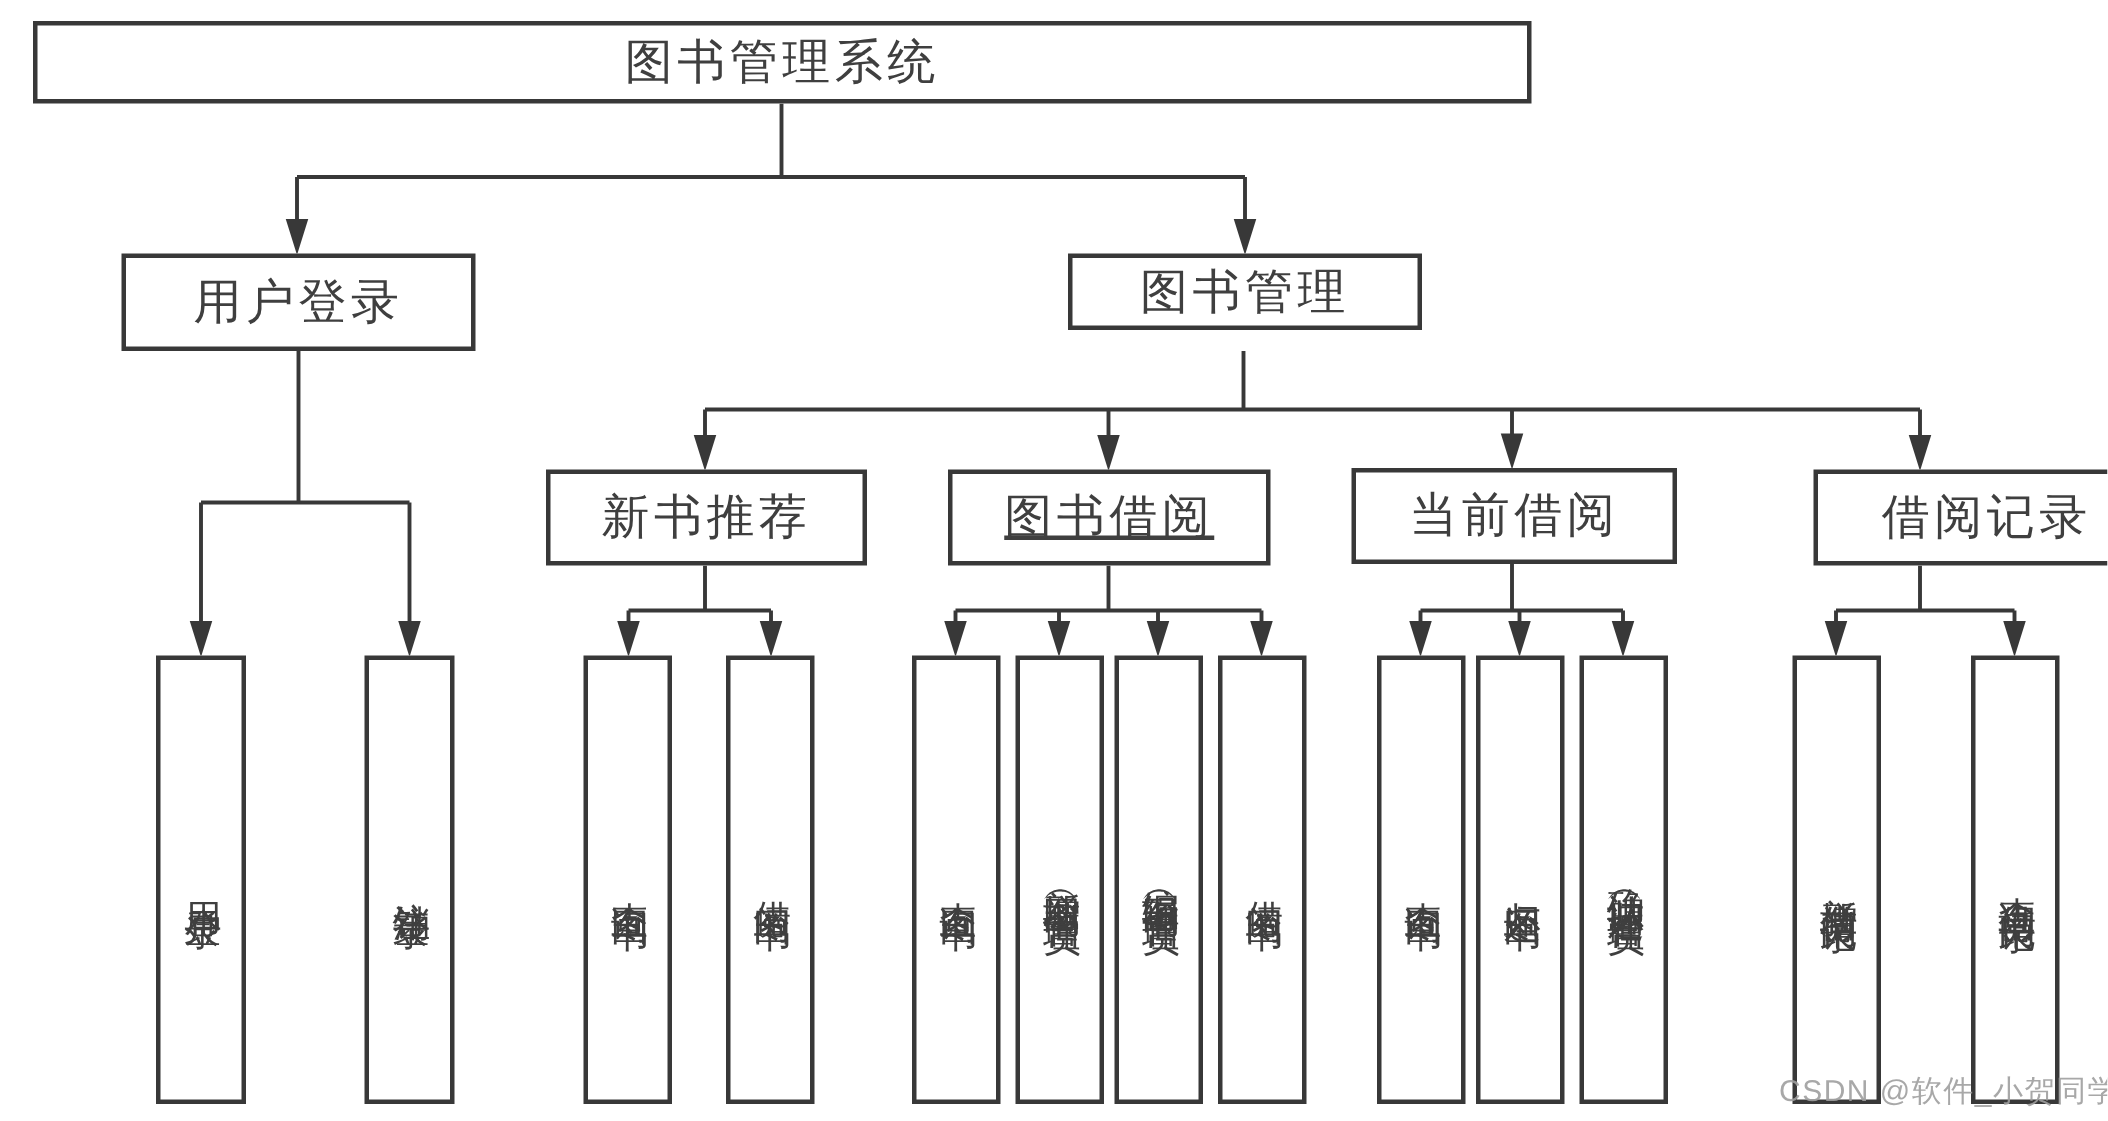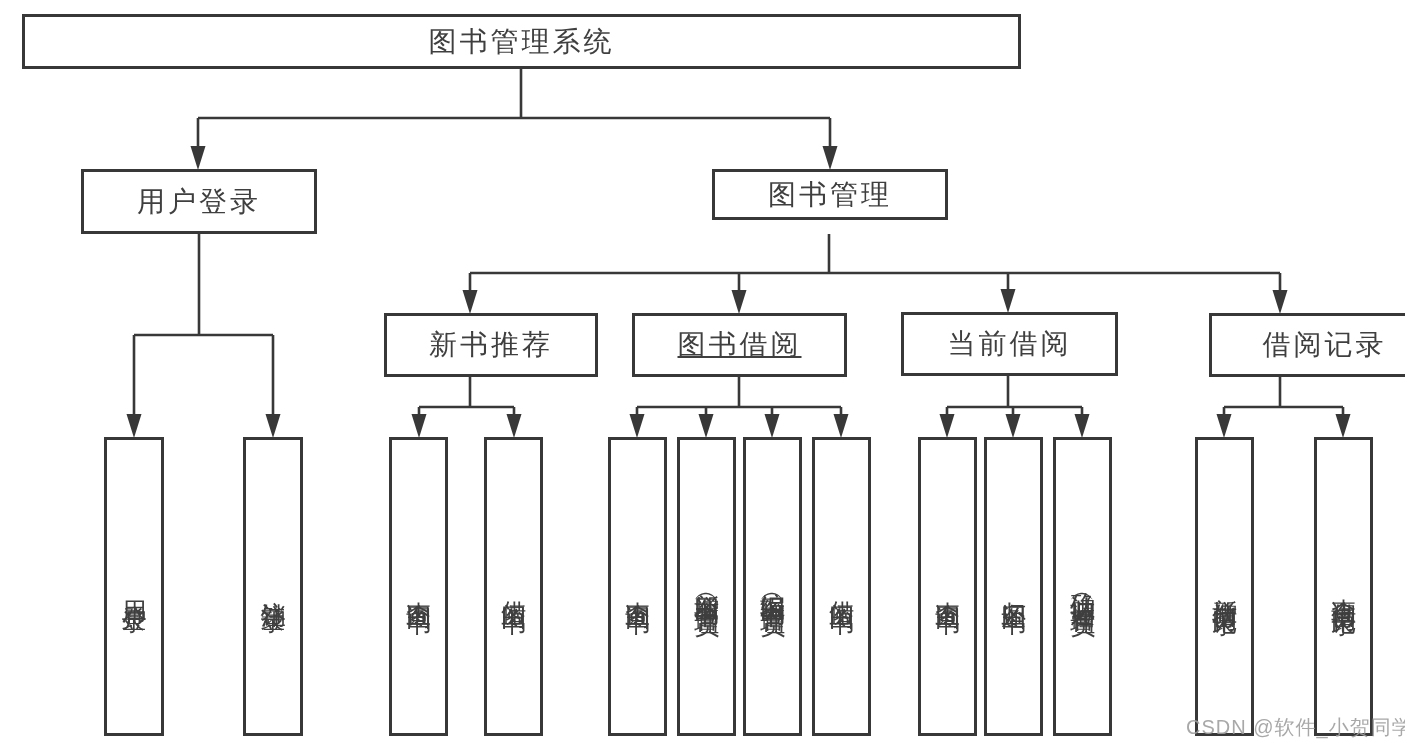"图书管理系统" .hbox { font-size: 28px -> 32px }
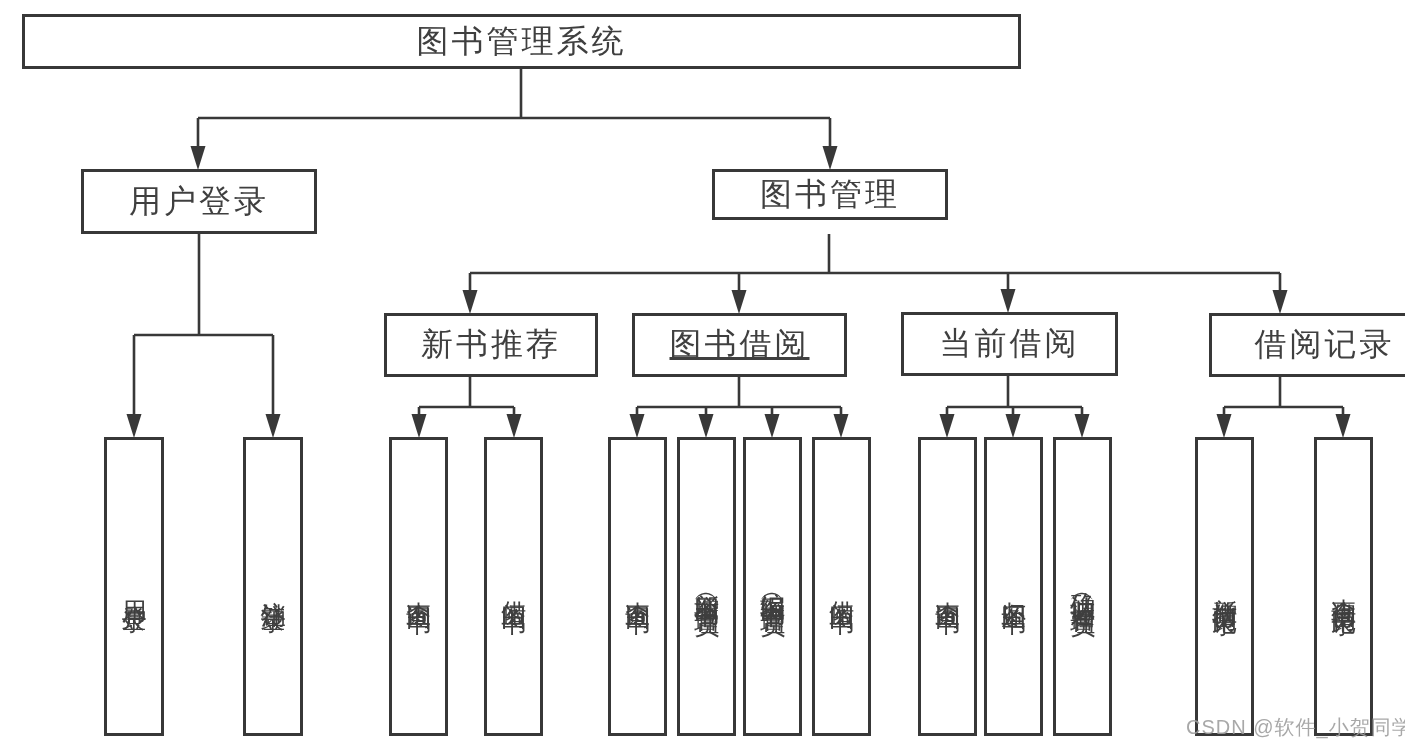"新书推荐" .b-new-book-rec { margin-left: 20px -> none }
